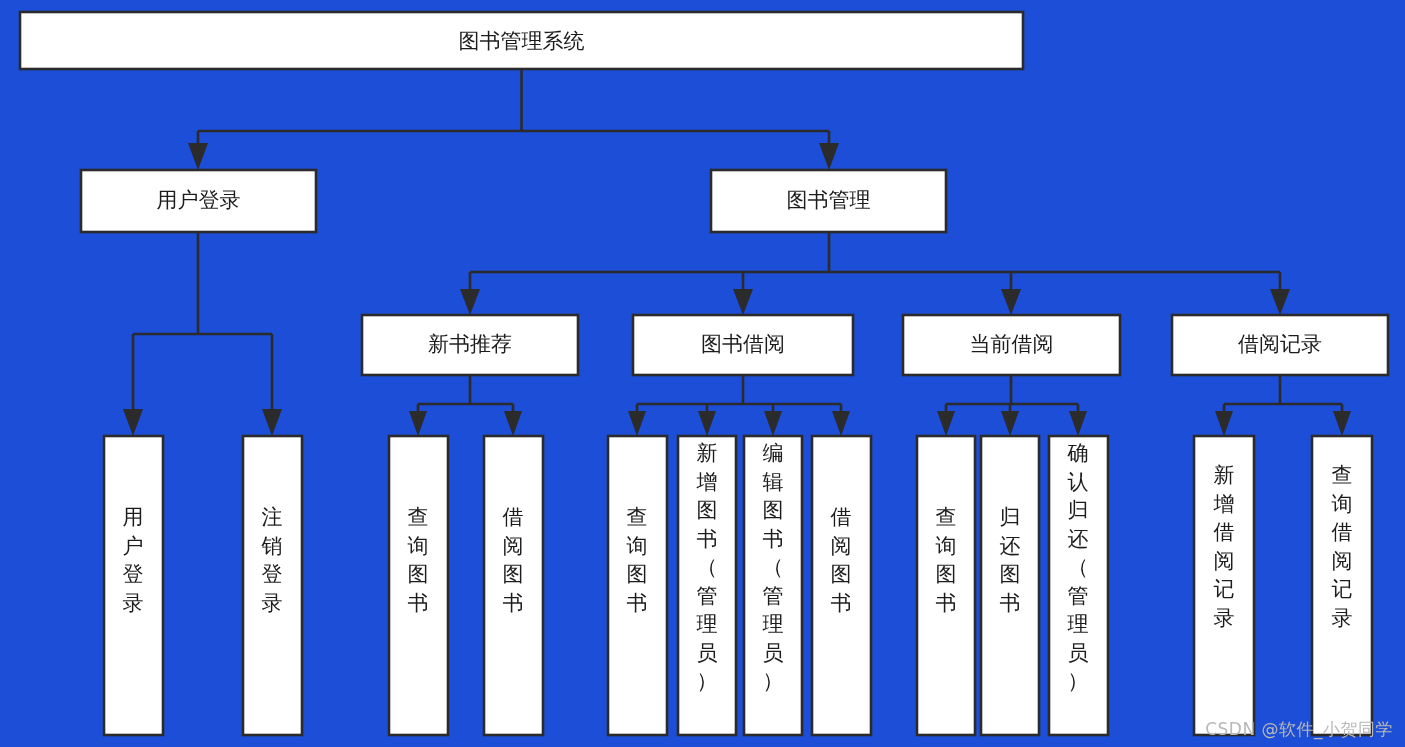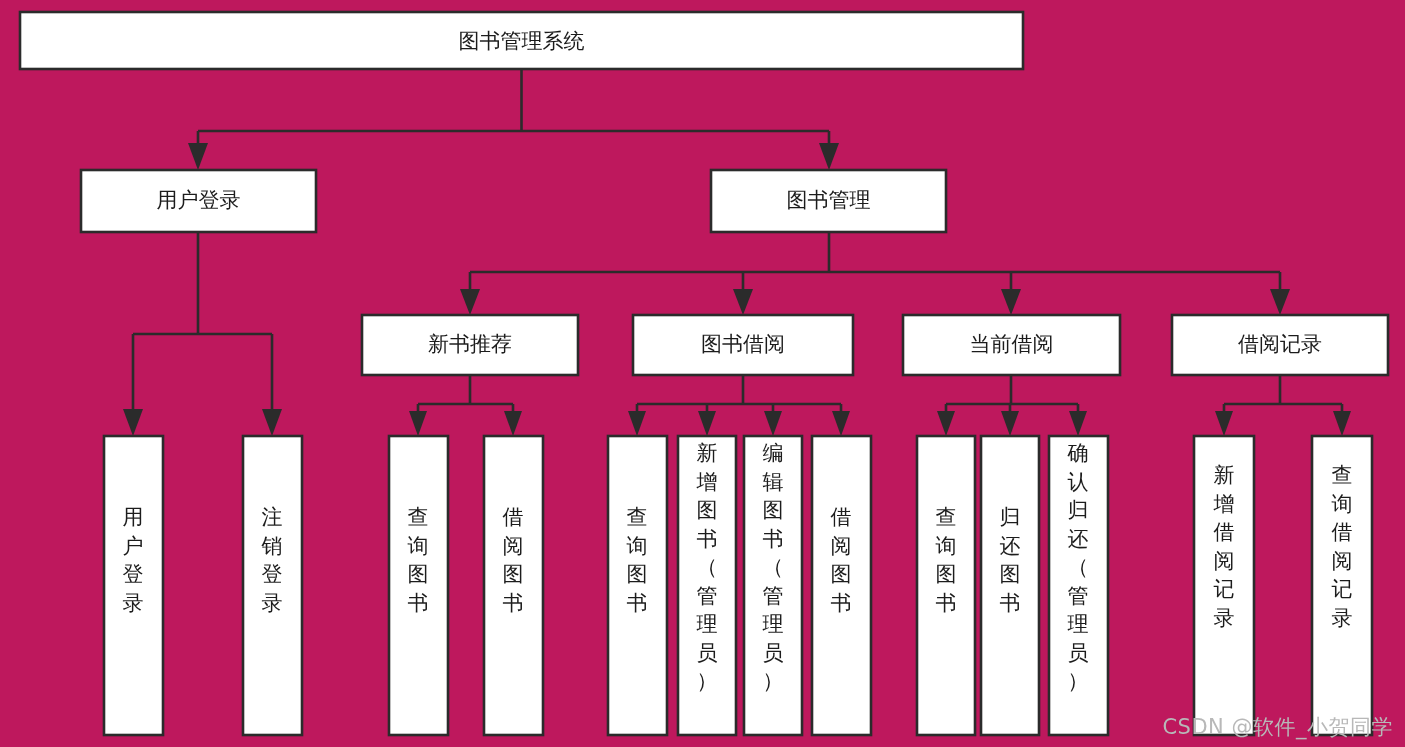"图书管理系统" #diagram-root { background: #be185d -> #1d4ed8 }
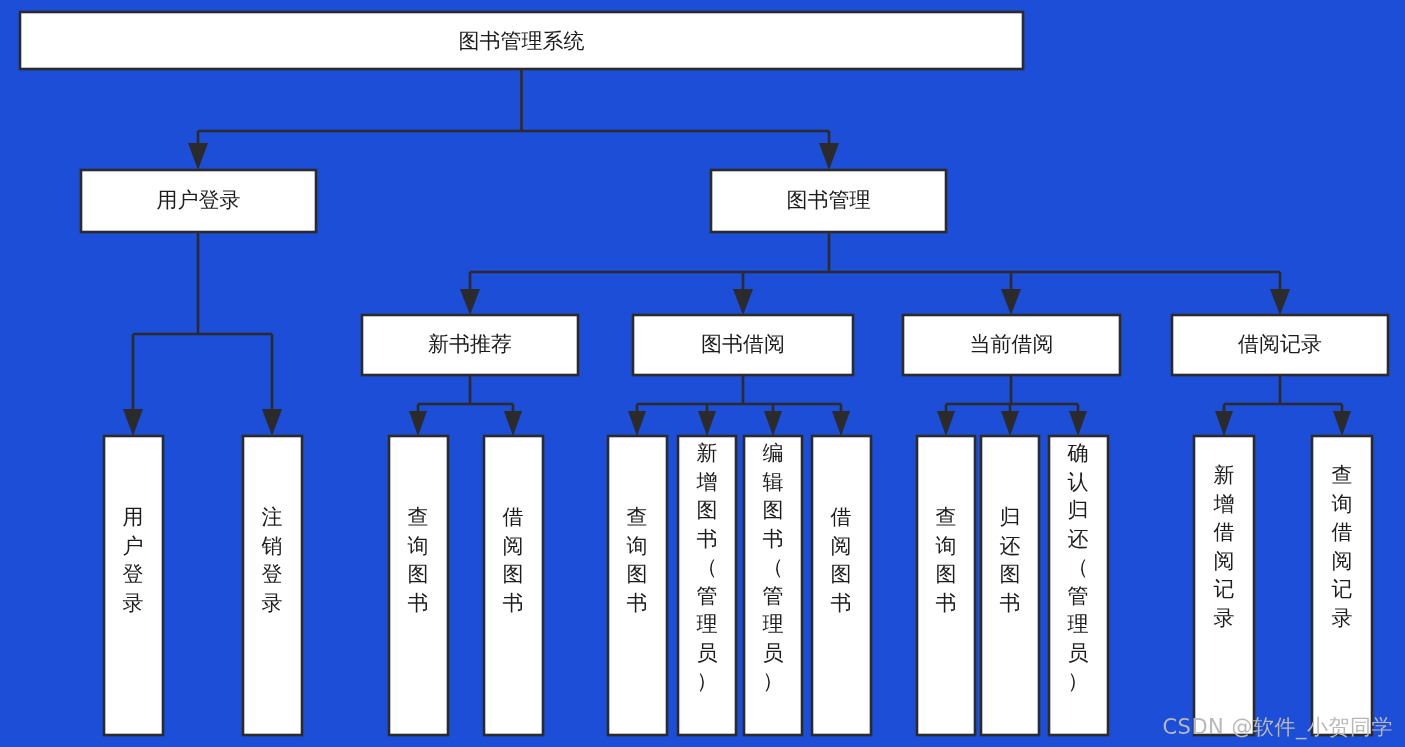"CSDN @软件_小贺同学" .watermark { font-size: 21px -> 17px }
